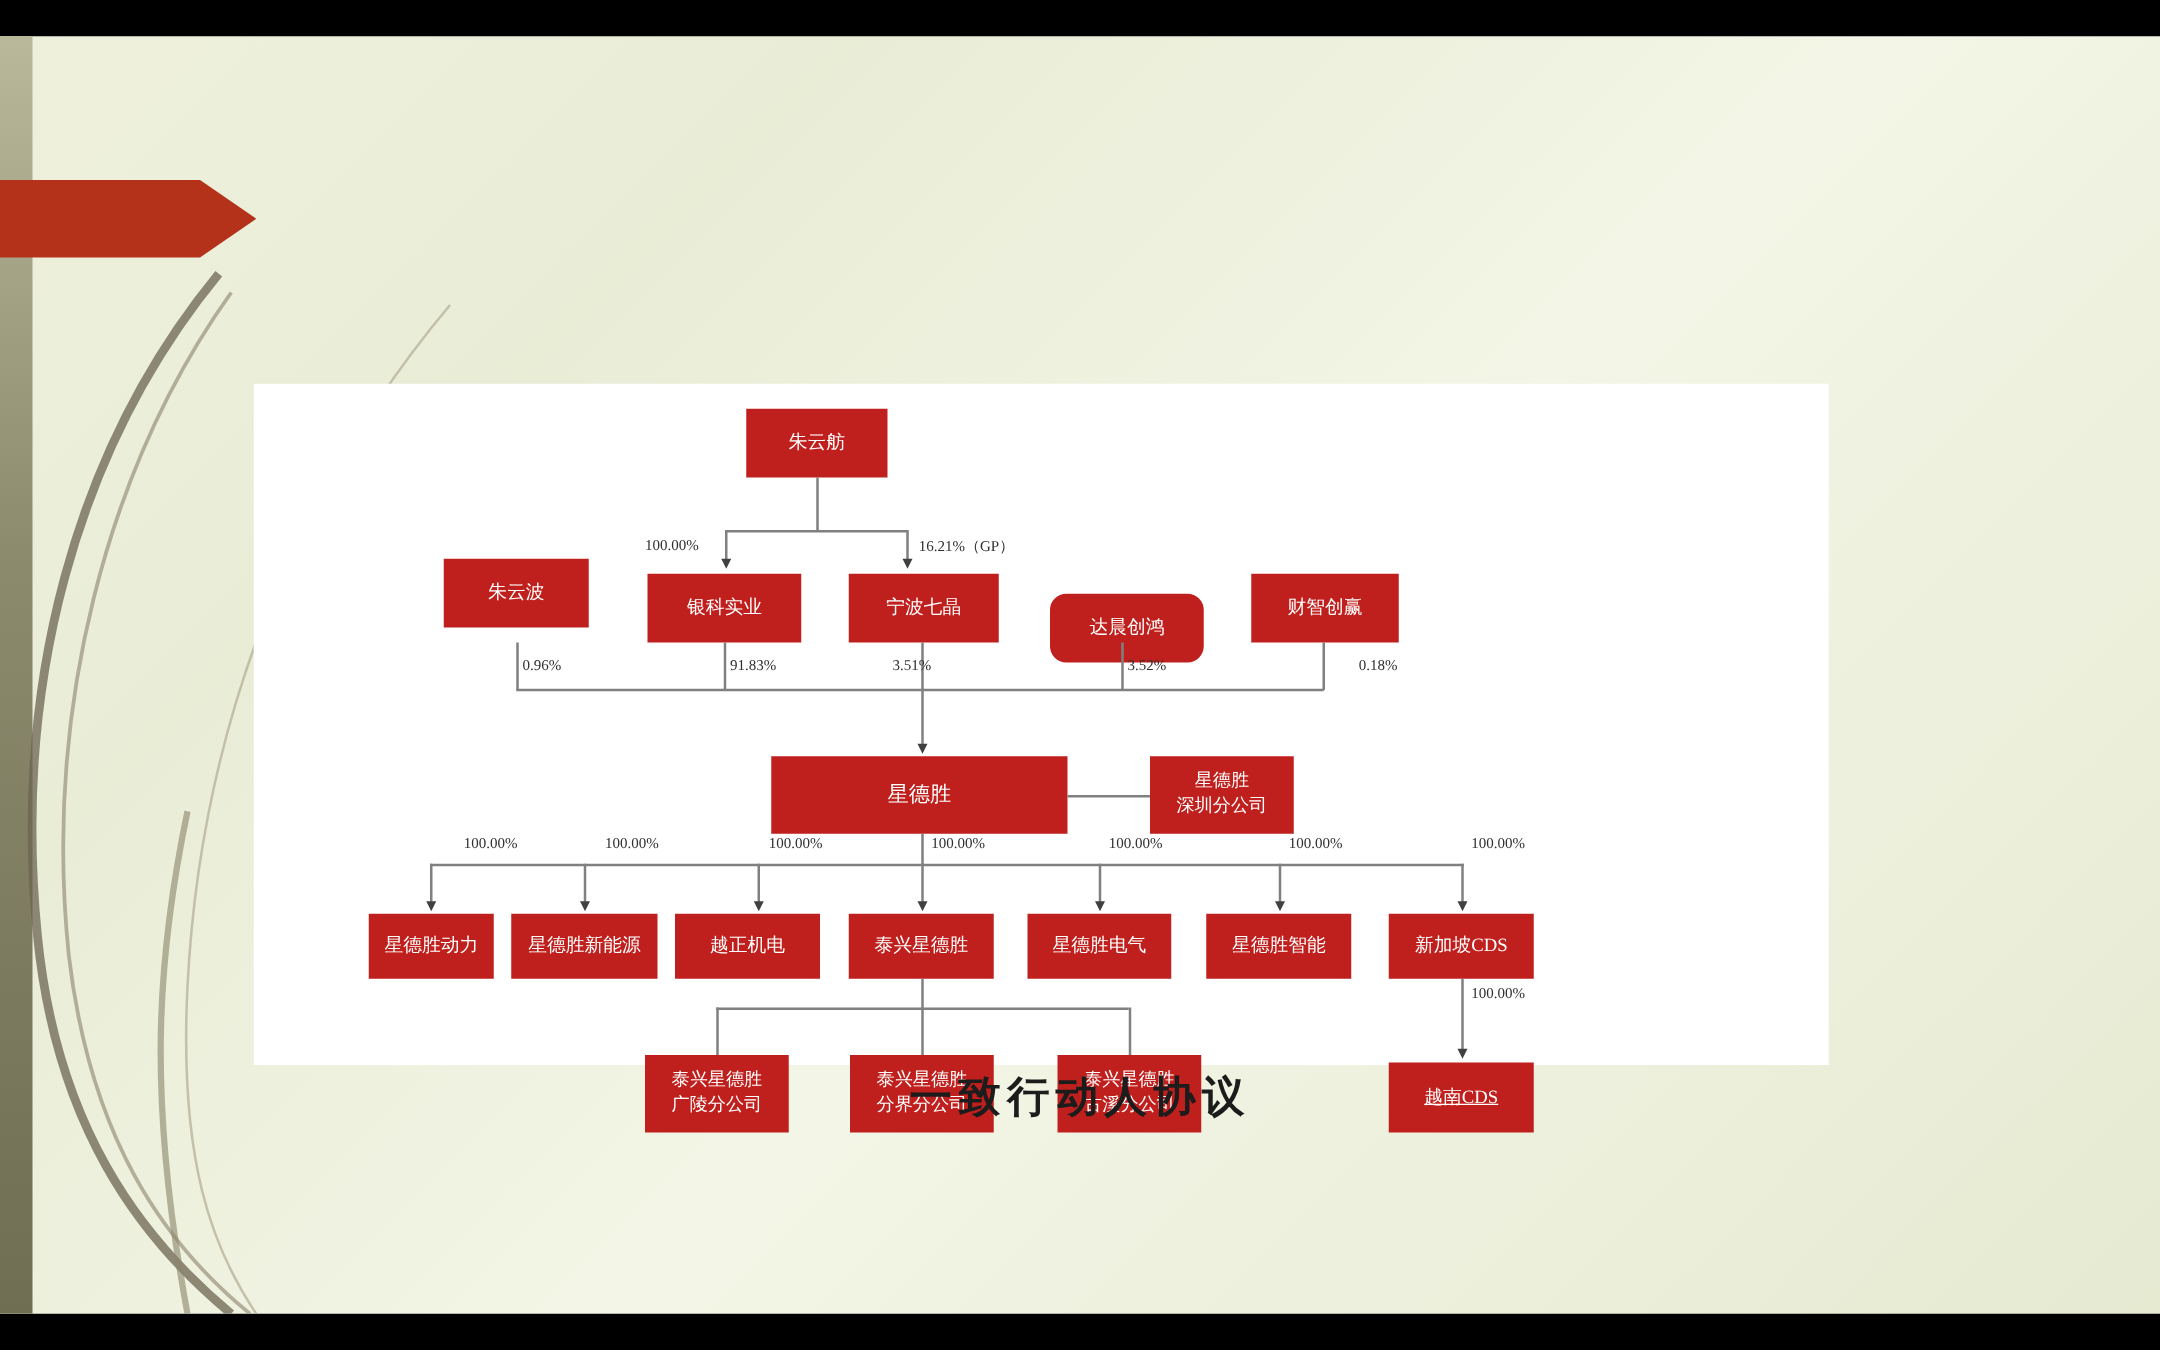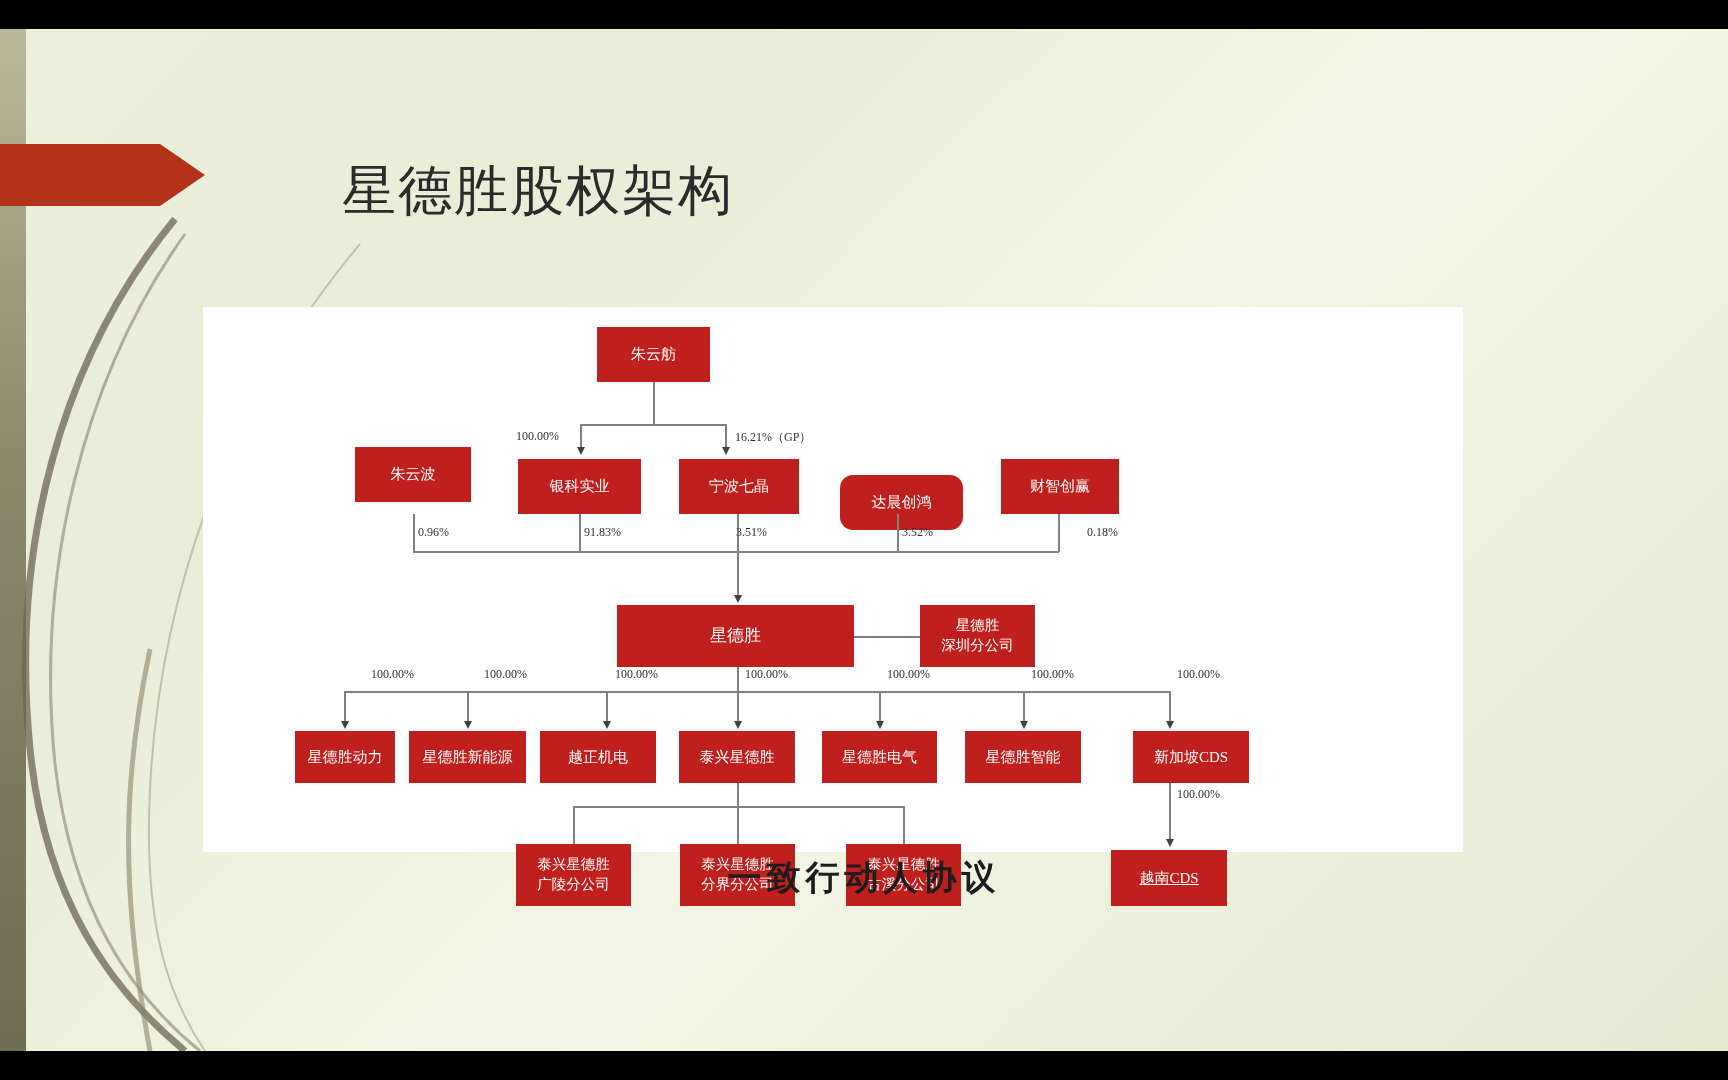"星德胜股权架构" div.slide-title { html: <div>星德胜股权架构</div> -> none }
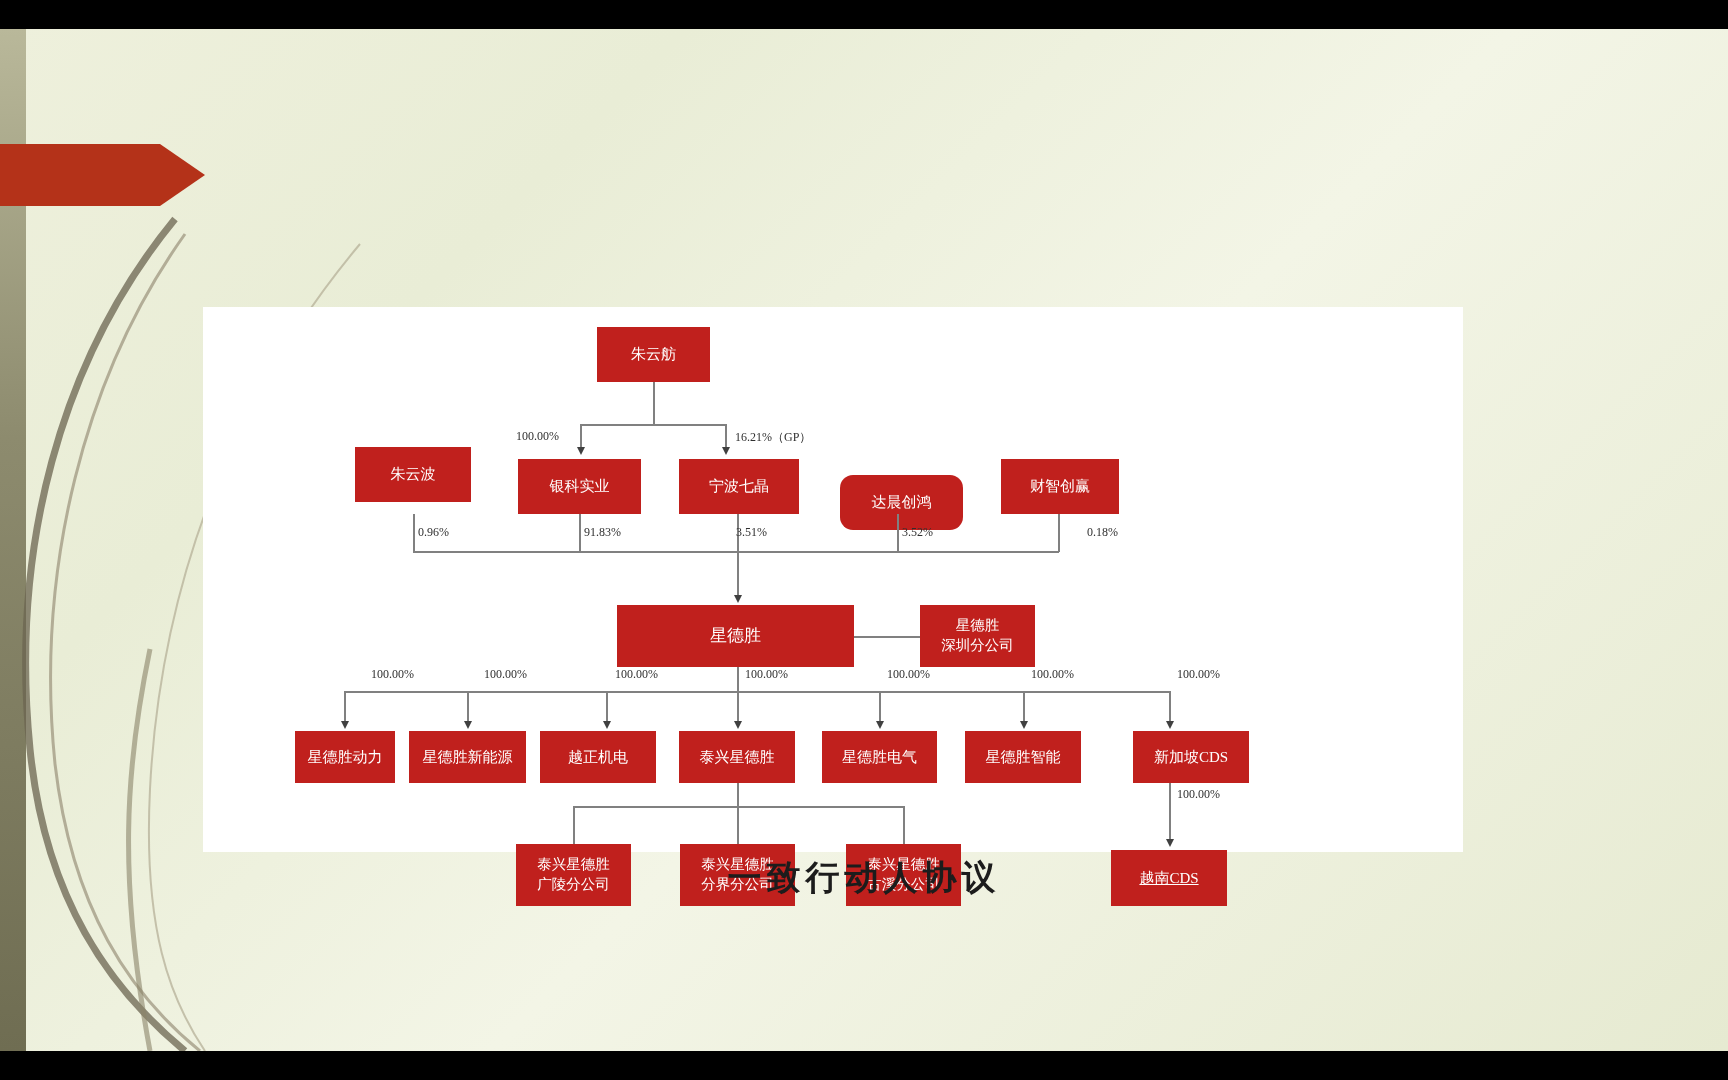"3.51%" div.pct { left: 533px -> 511px }
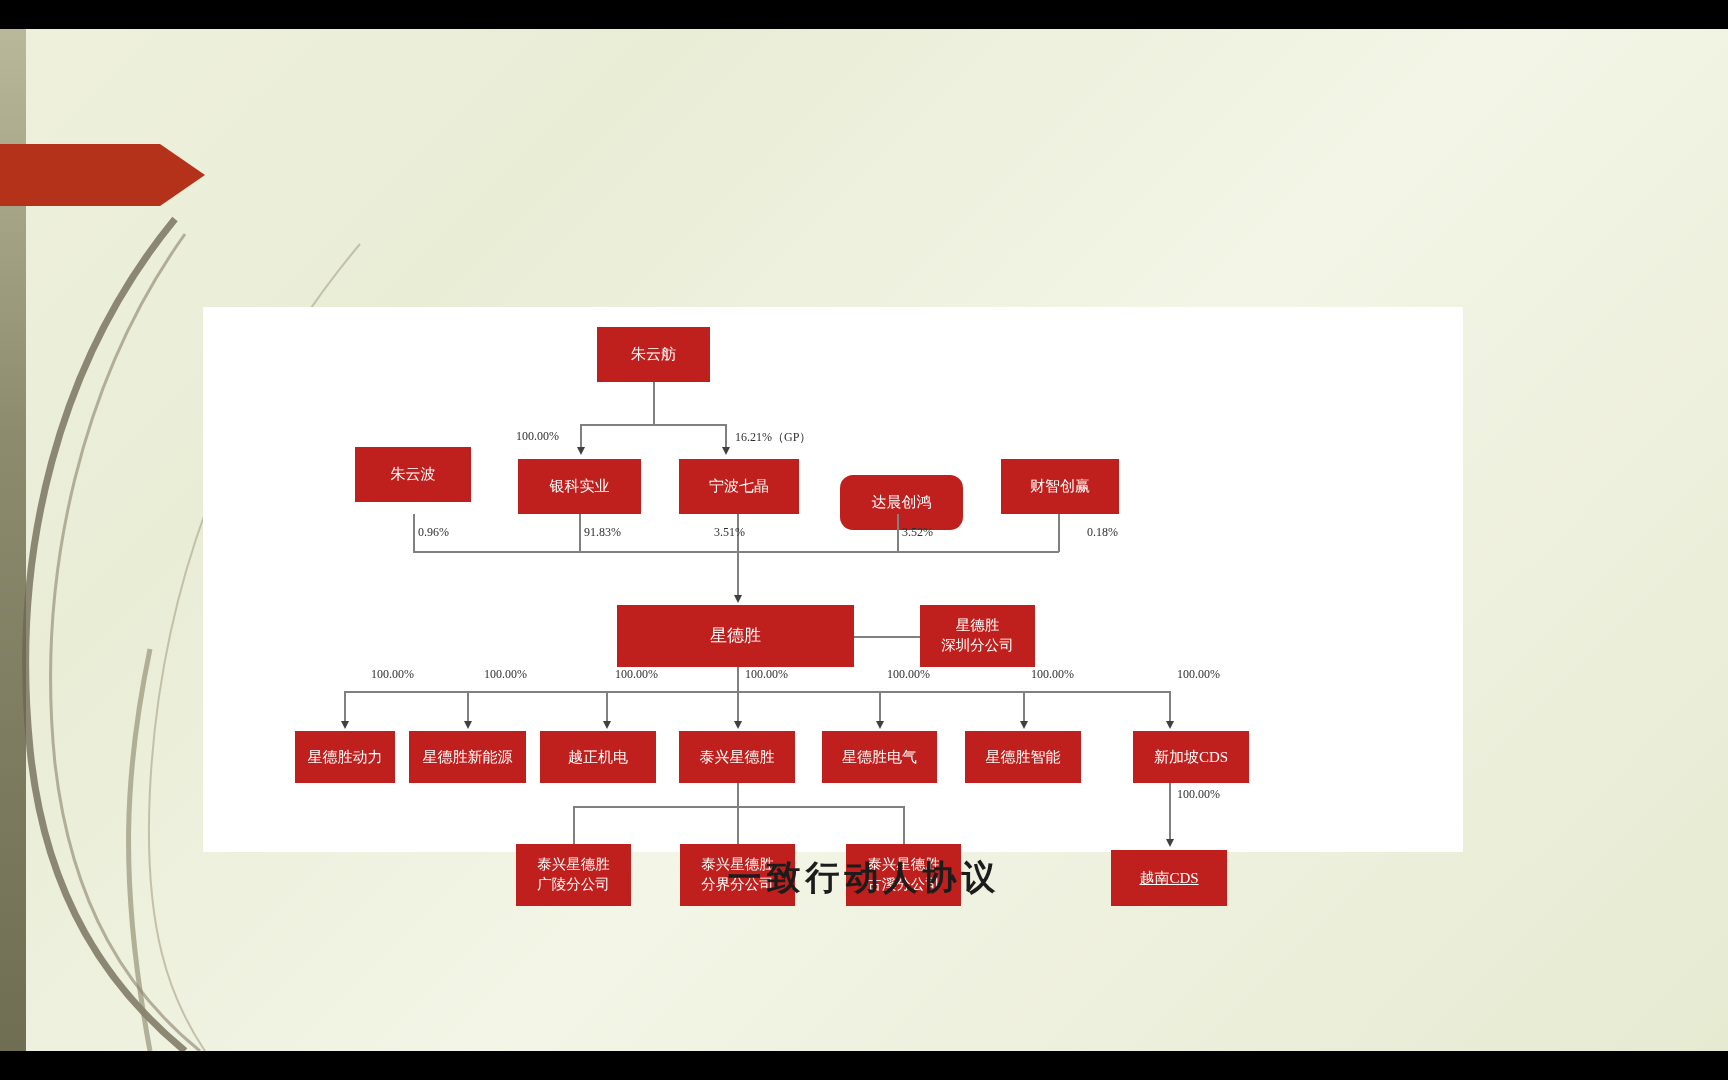"新加坡CDS" div.node { margin-left: 22px -> none }
